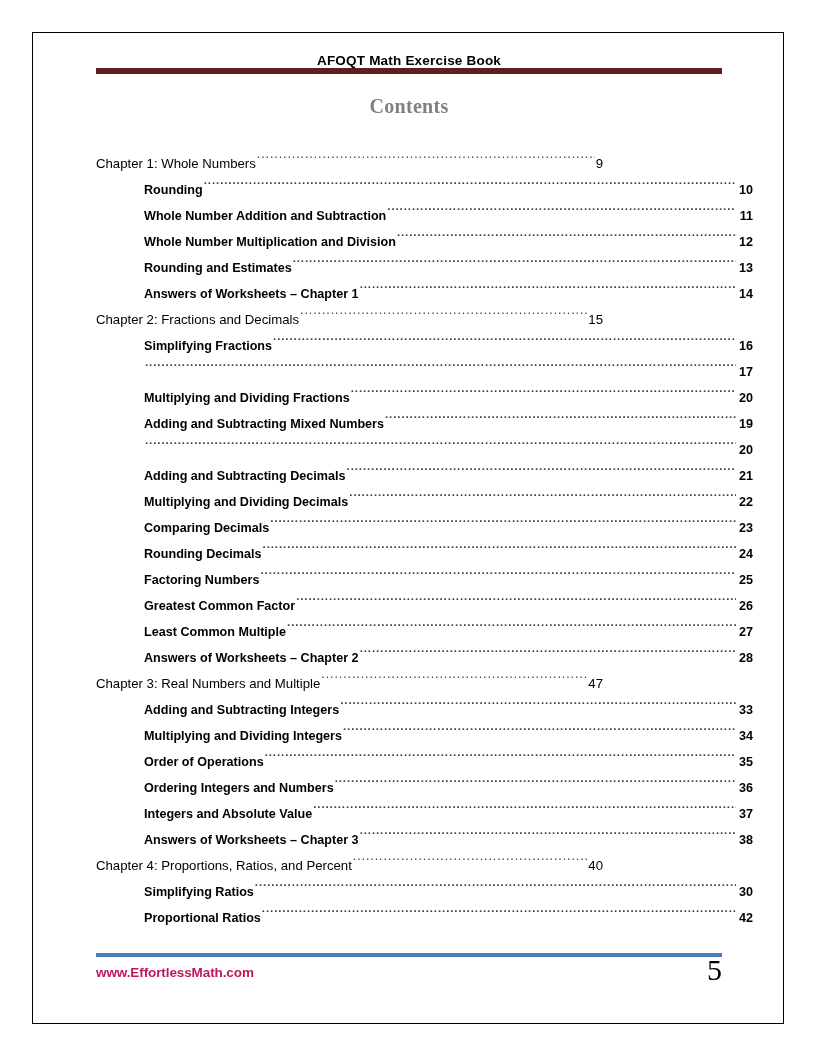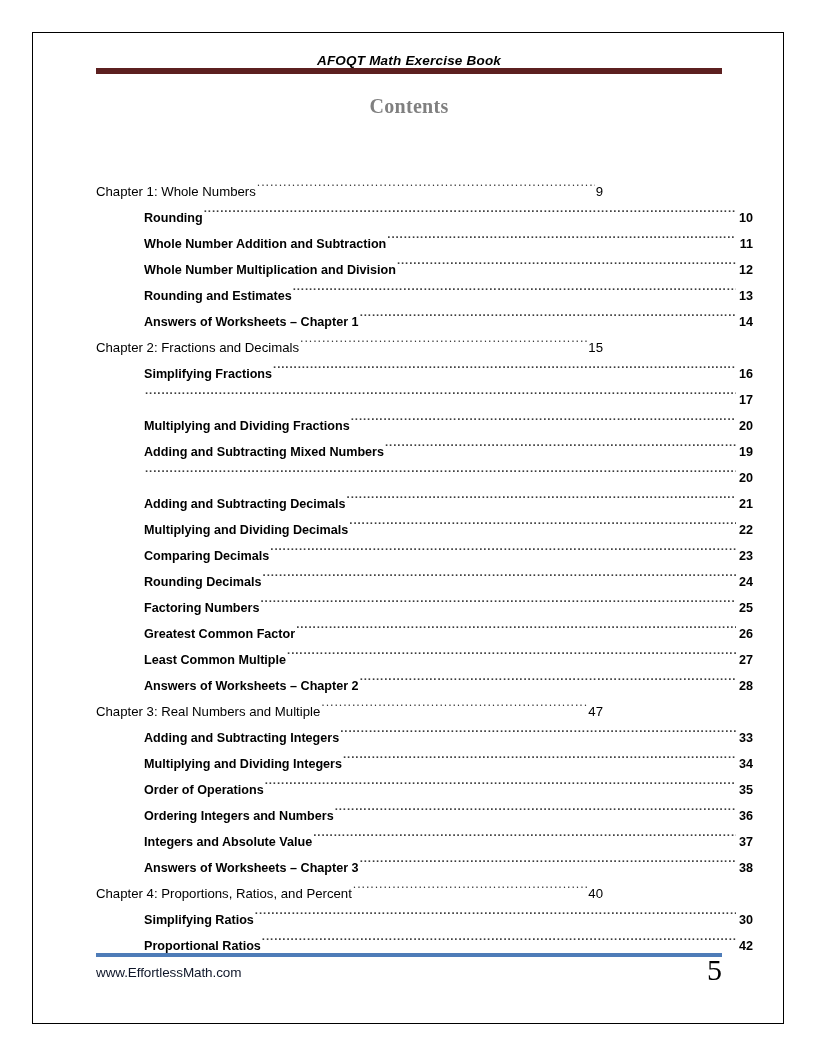"AFOQT Math Exercise Book" #running-header .hdr-title { font-style: italic -> none }
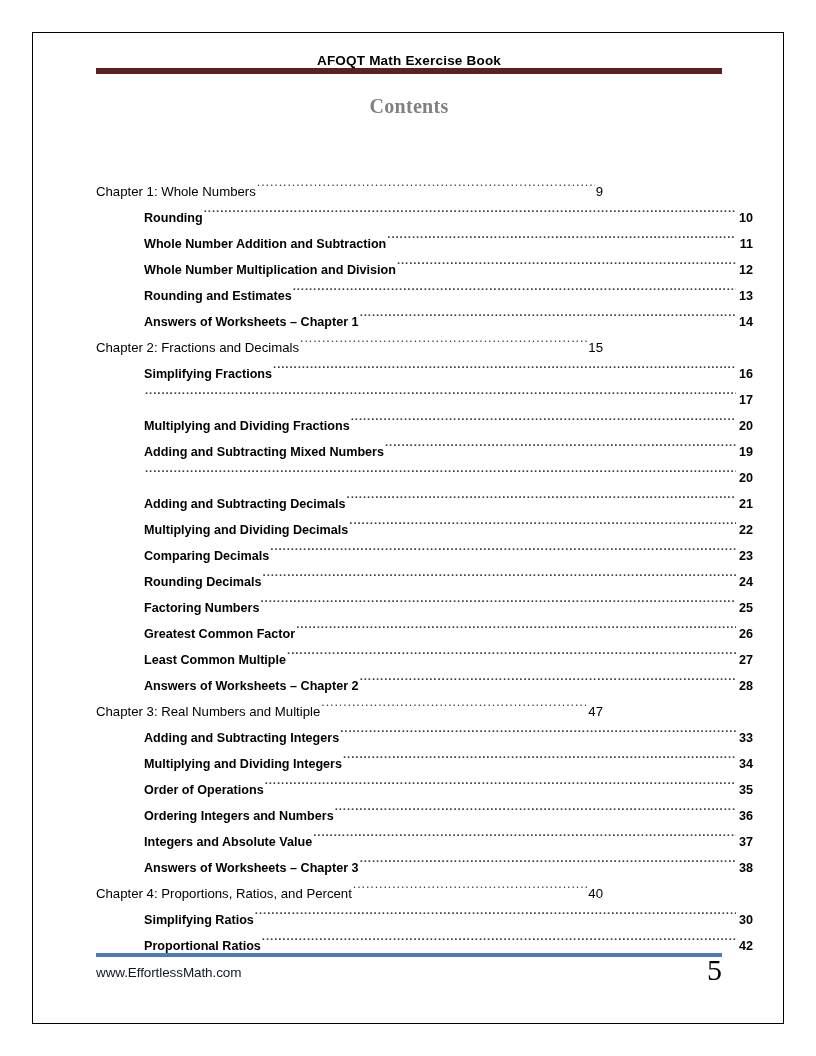"Chapter 1: Whole Numbers" #toc { margin-top: 28px -> none }
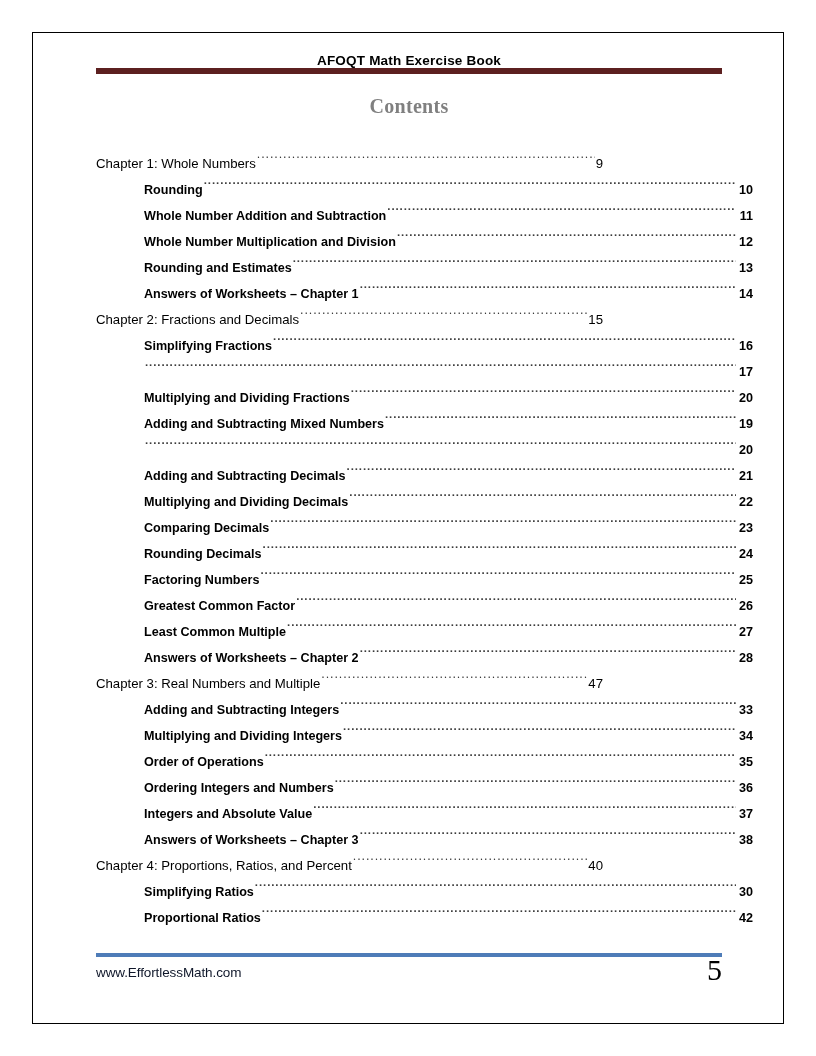"www.EffortlessMath.com" #footer-site { color: #0f172a -> #be185d; font-weight: normal -> bold }
